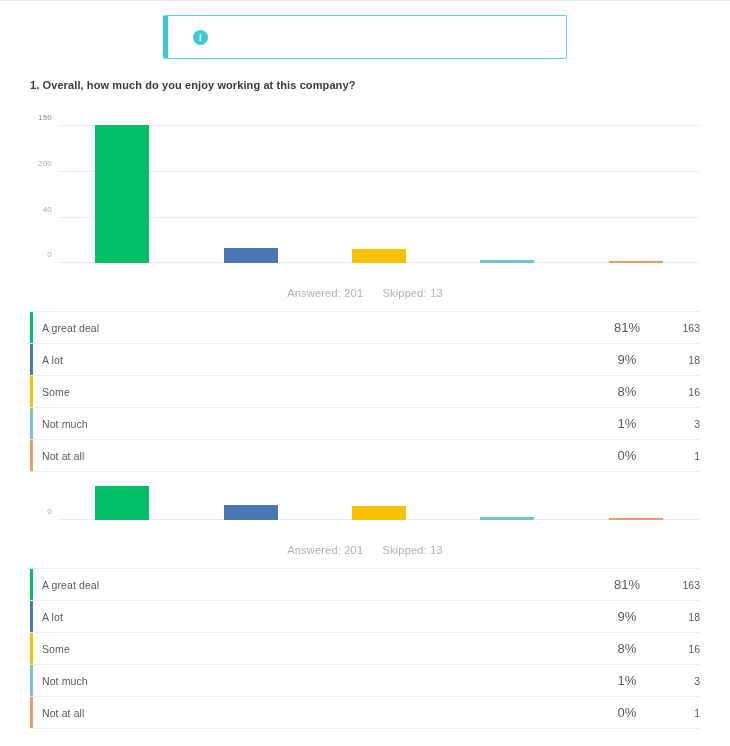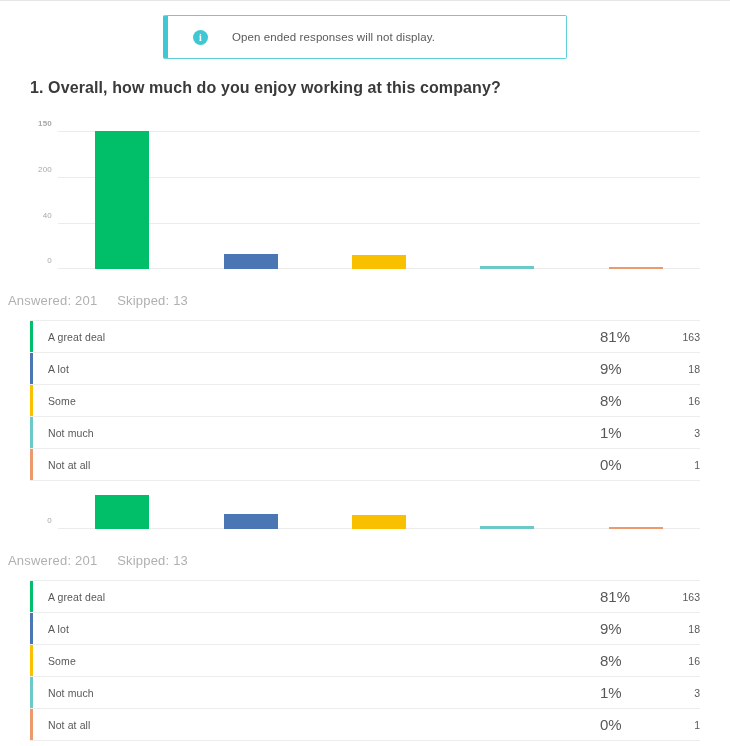"Open ended responses will not" div.banner-text { html: <div>Open ended responses will not display.</div> -> none }
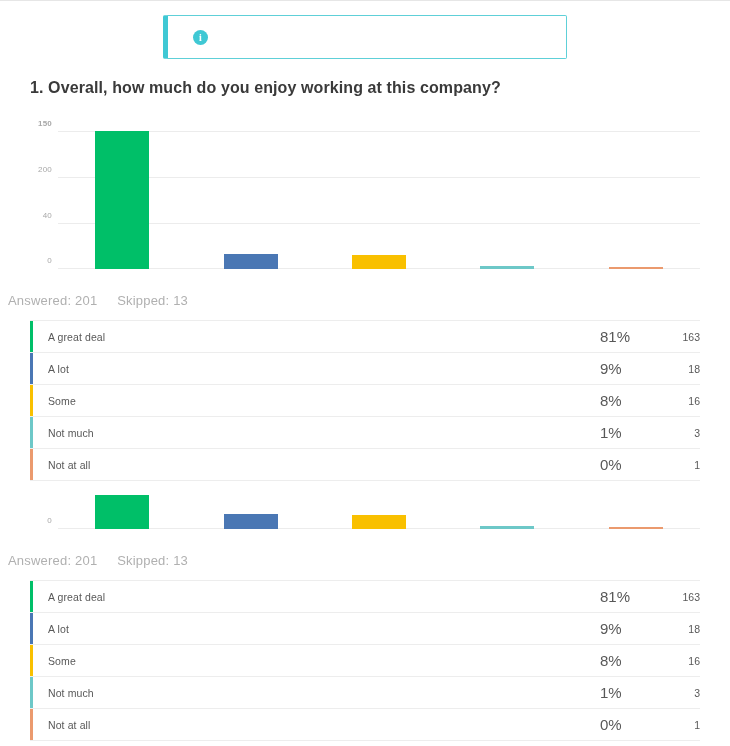"1. Overall, how much do" .question-title { font-size: 16px -> 11px }
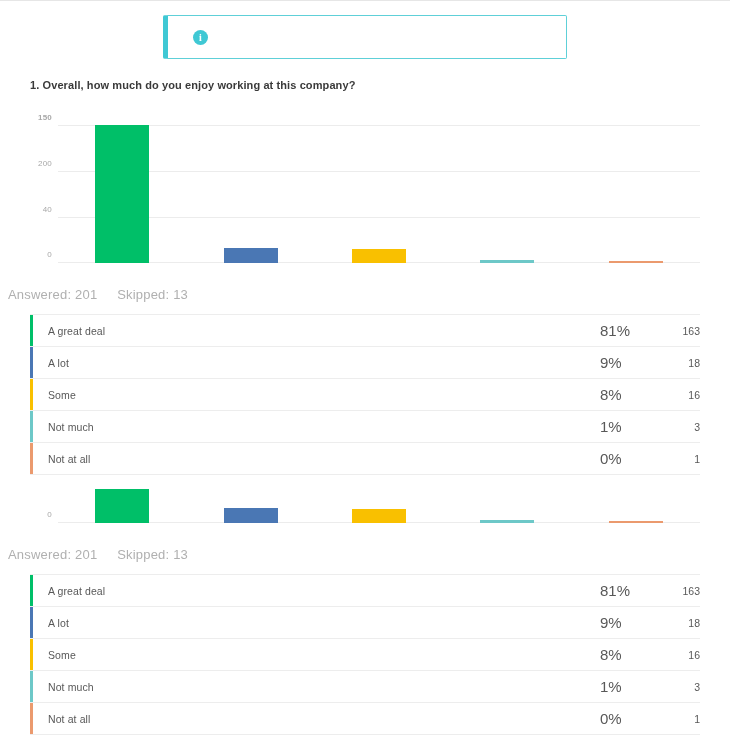"Answered: 201 Skipped: 13" .meta { font-size: 13px -> 11px; text-align: none -> center }
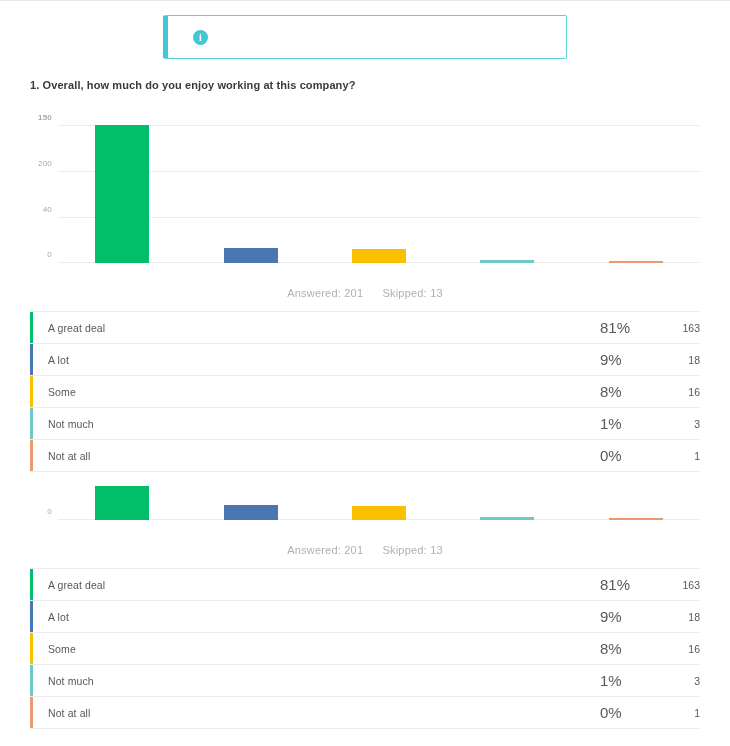"A great deal" .result-row { padding-left: 18px -> 12px }
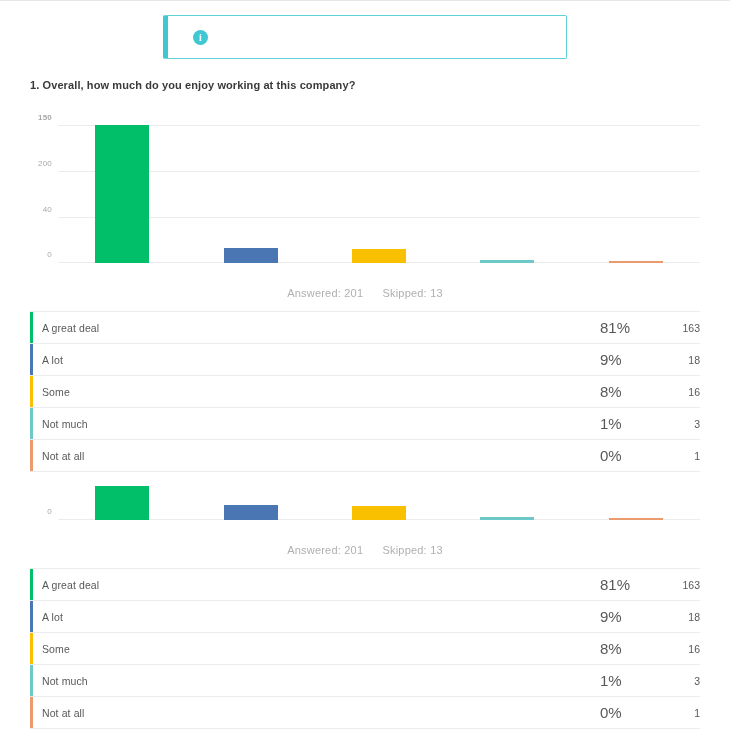"81%" .row-pct { font-size: 15px -> 13px; text-align: left -> center }
